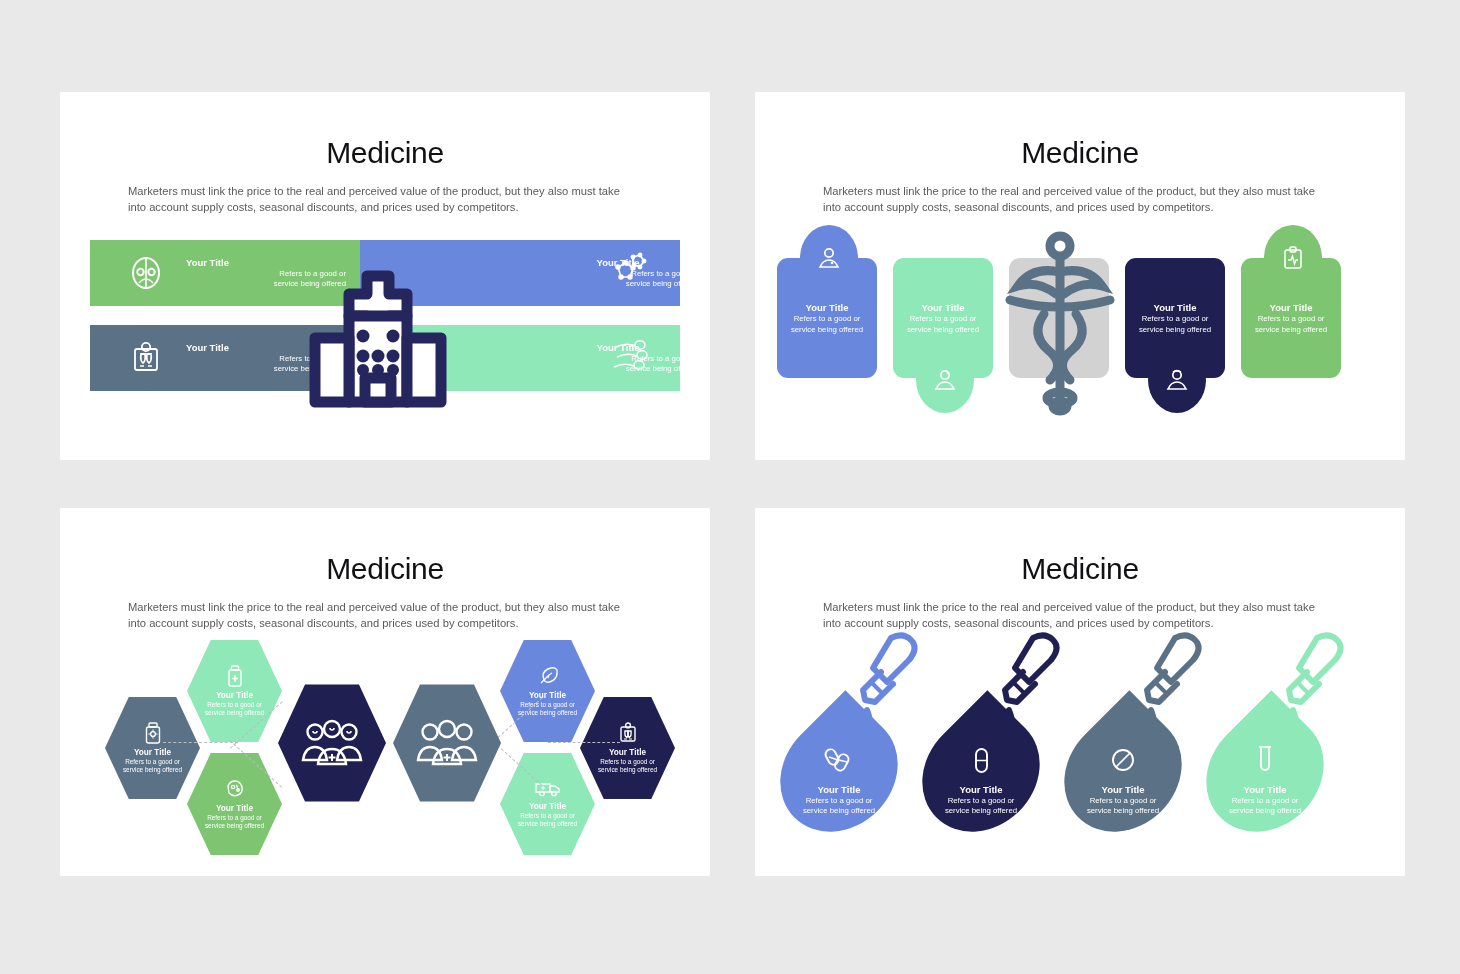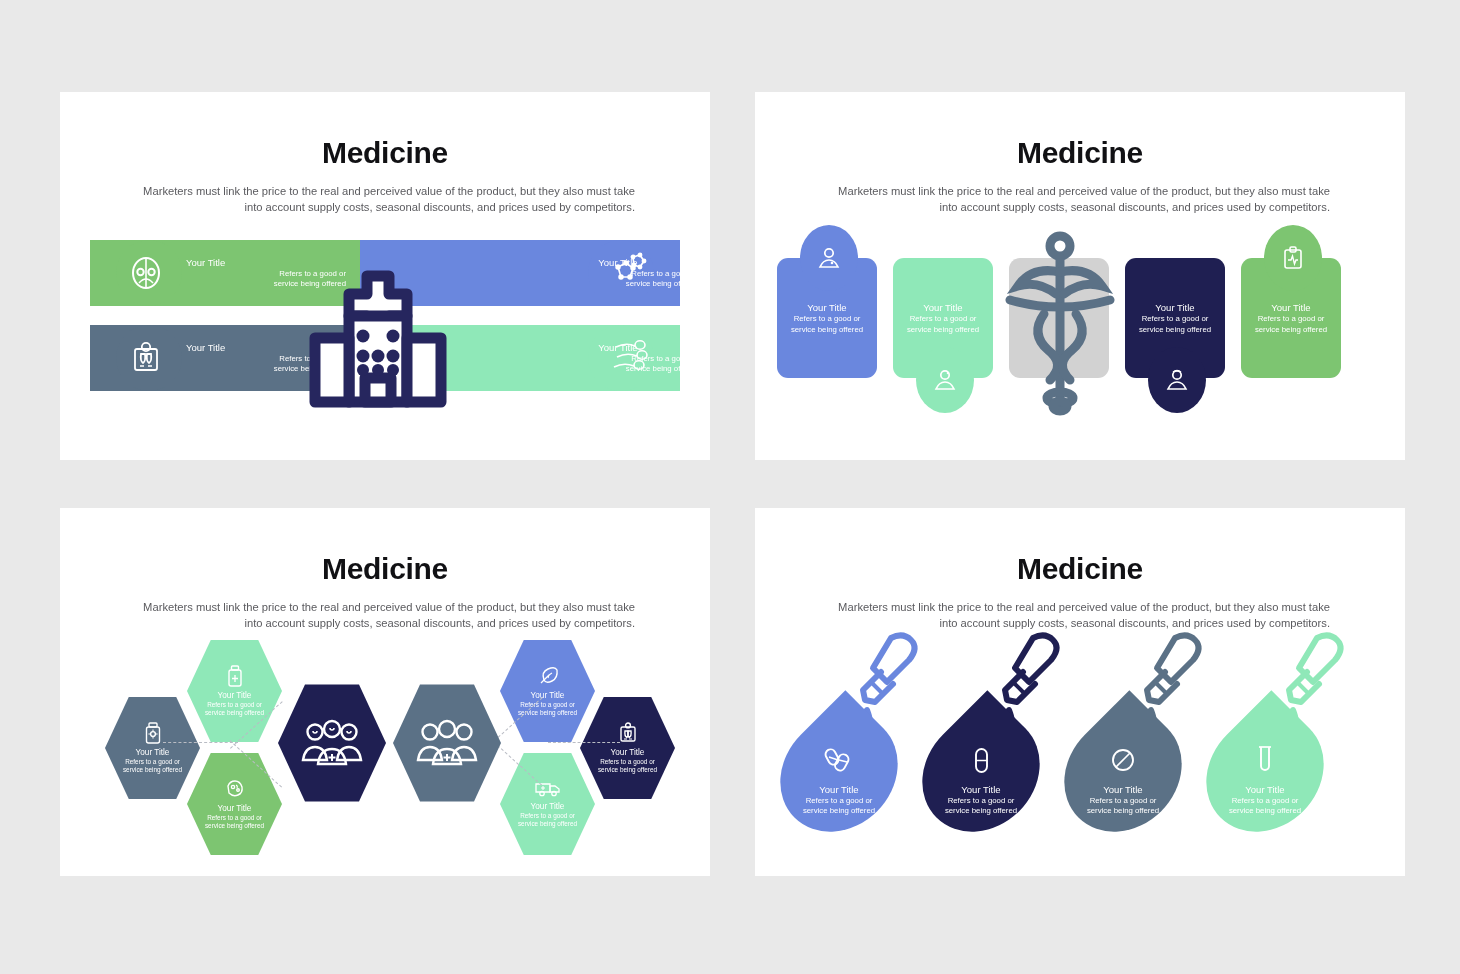"Medicine" .slide-title { font-weight: bold -> normal }
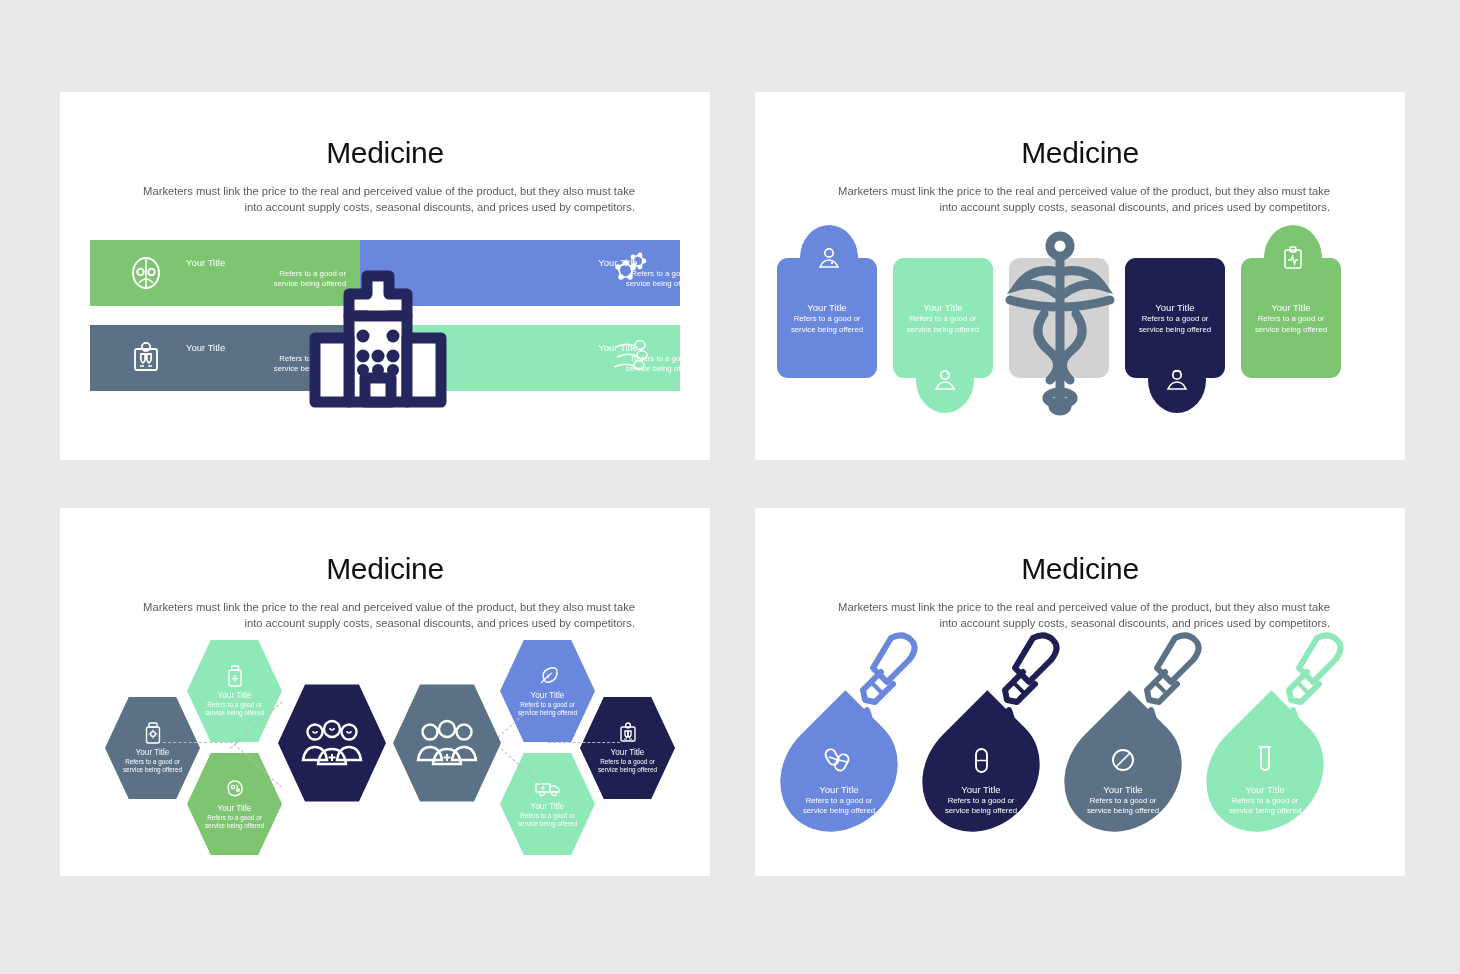"Marketers must link the price" .slide-sub { text-align: right -> left }
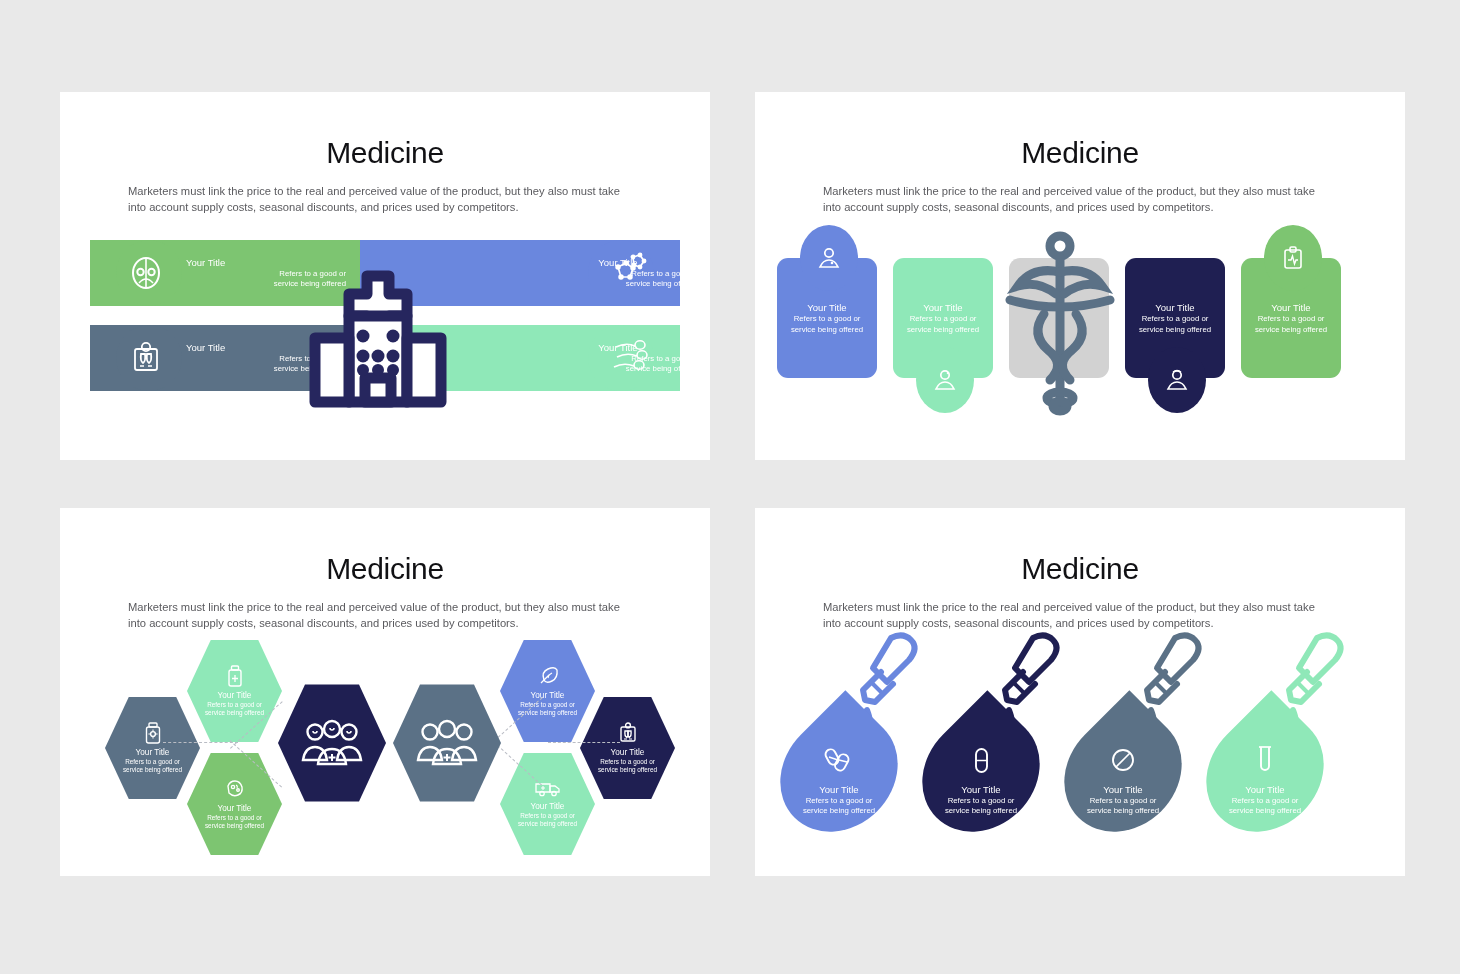"Your Title" .card-title { font-weight: normal -> bold }
